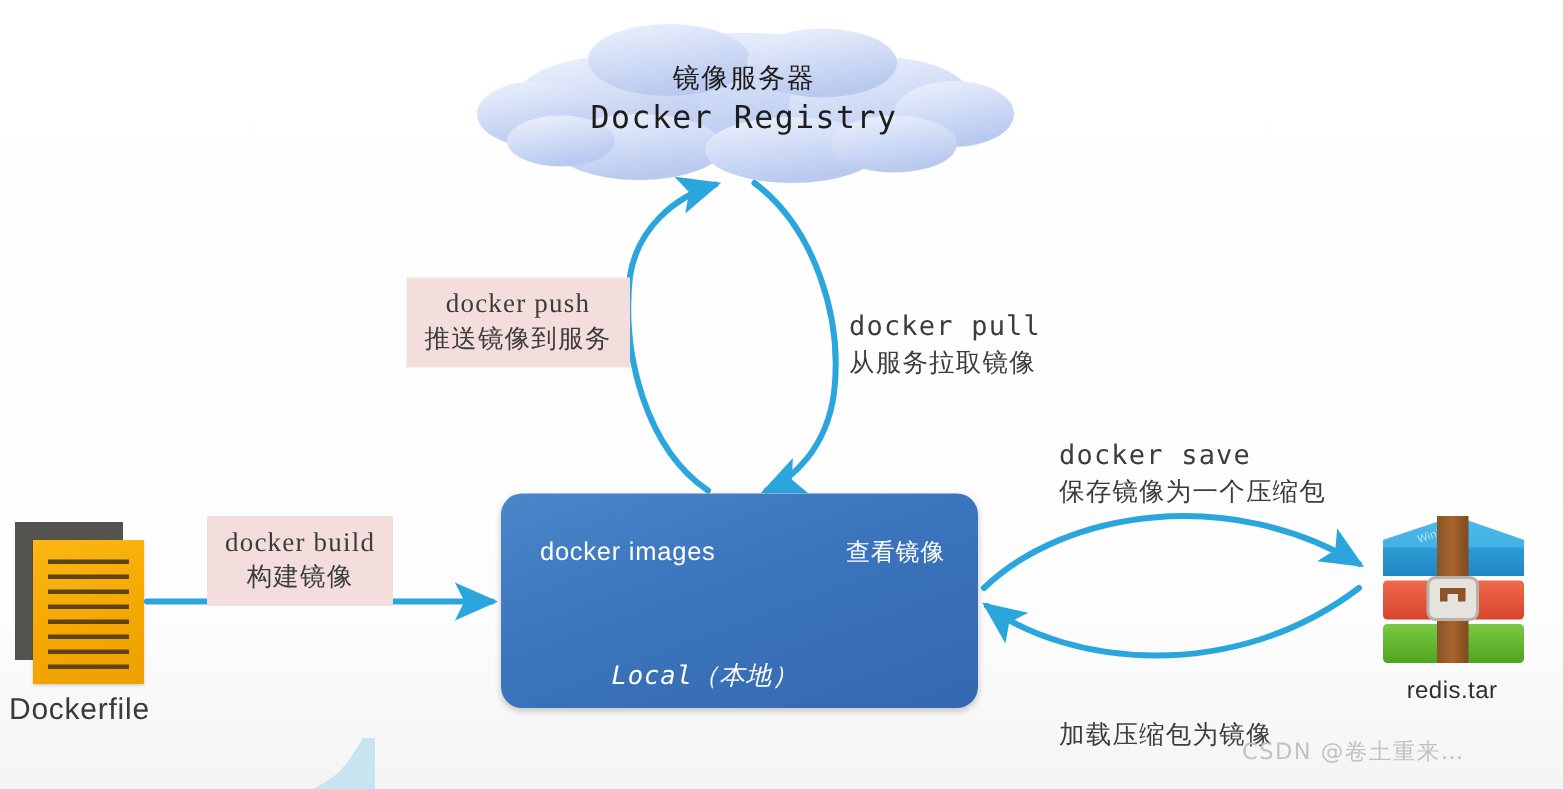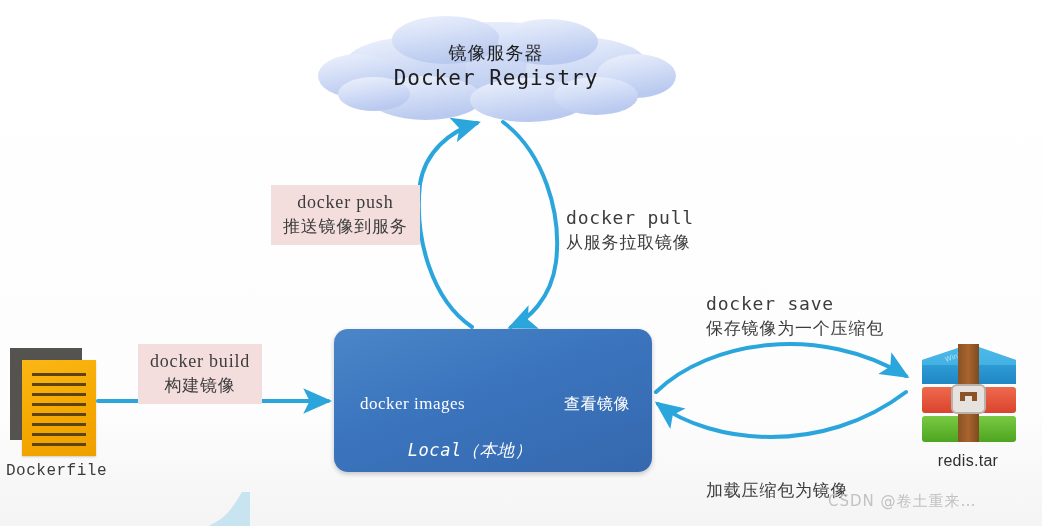"docker images" .cmd-row .cmd { font-family: Liberation Serif, serif -> Liberation Sans, sans-serif; margin-top: 36px -> none }
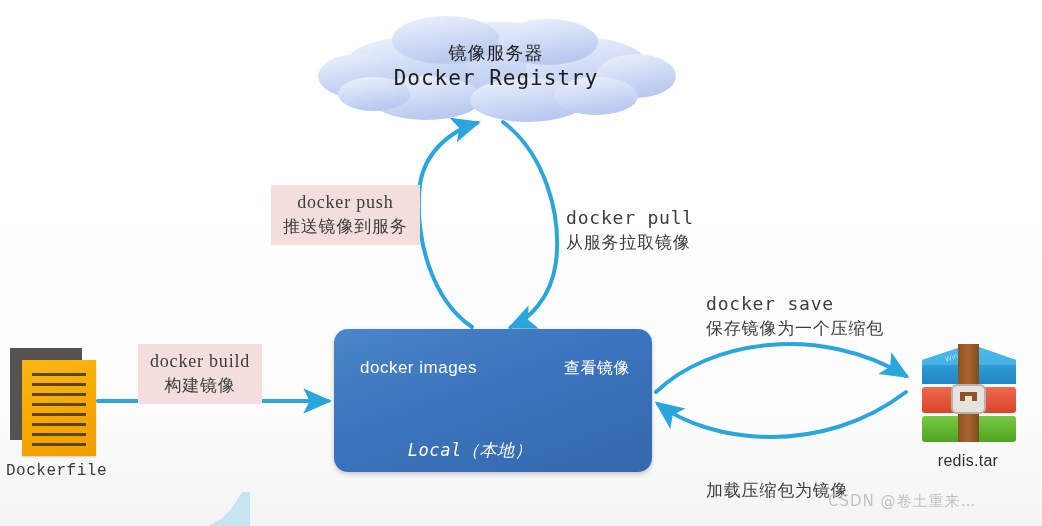"Dockerfile" #dockerfile-label { font-family: Liberation Mono, monospace -> Liberation Sans, sans-serif; font-size: 16px -> 20px }
